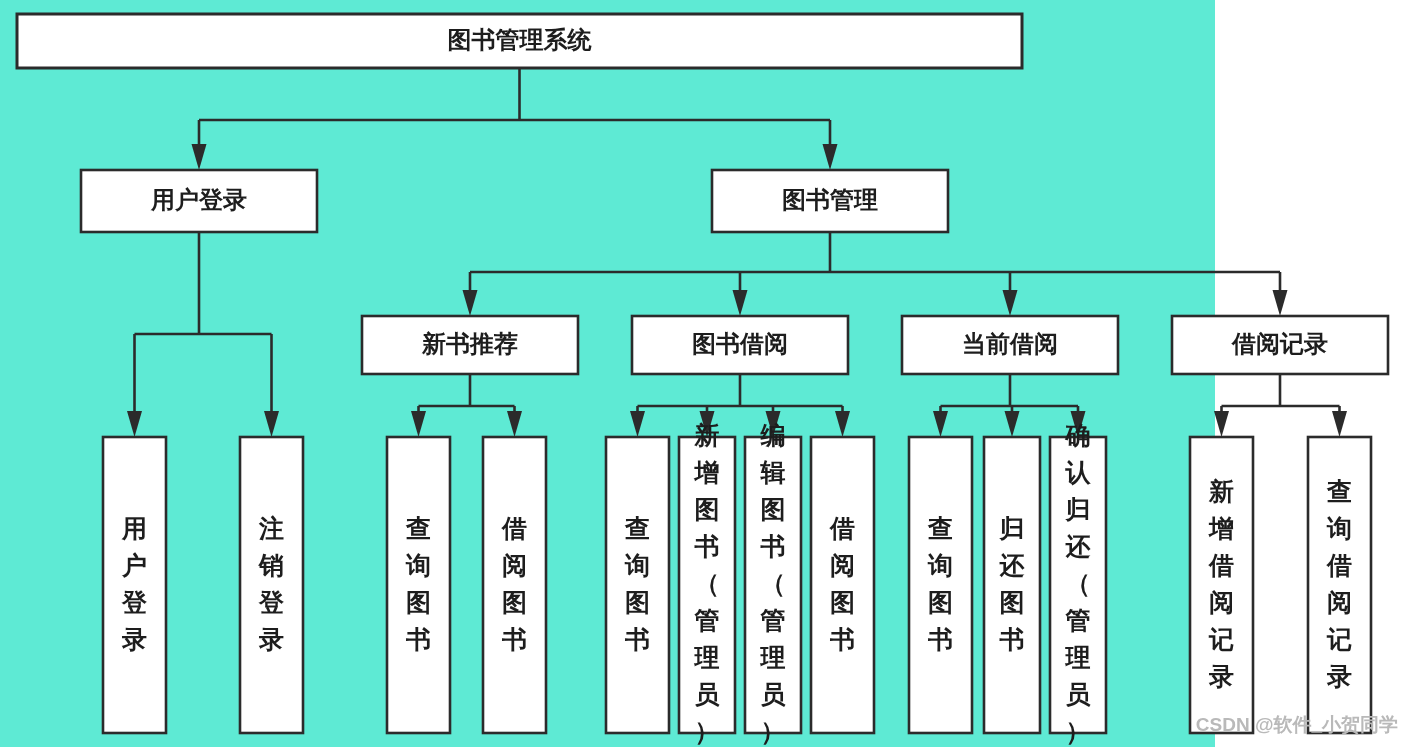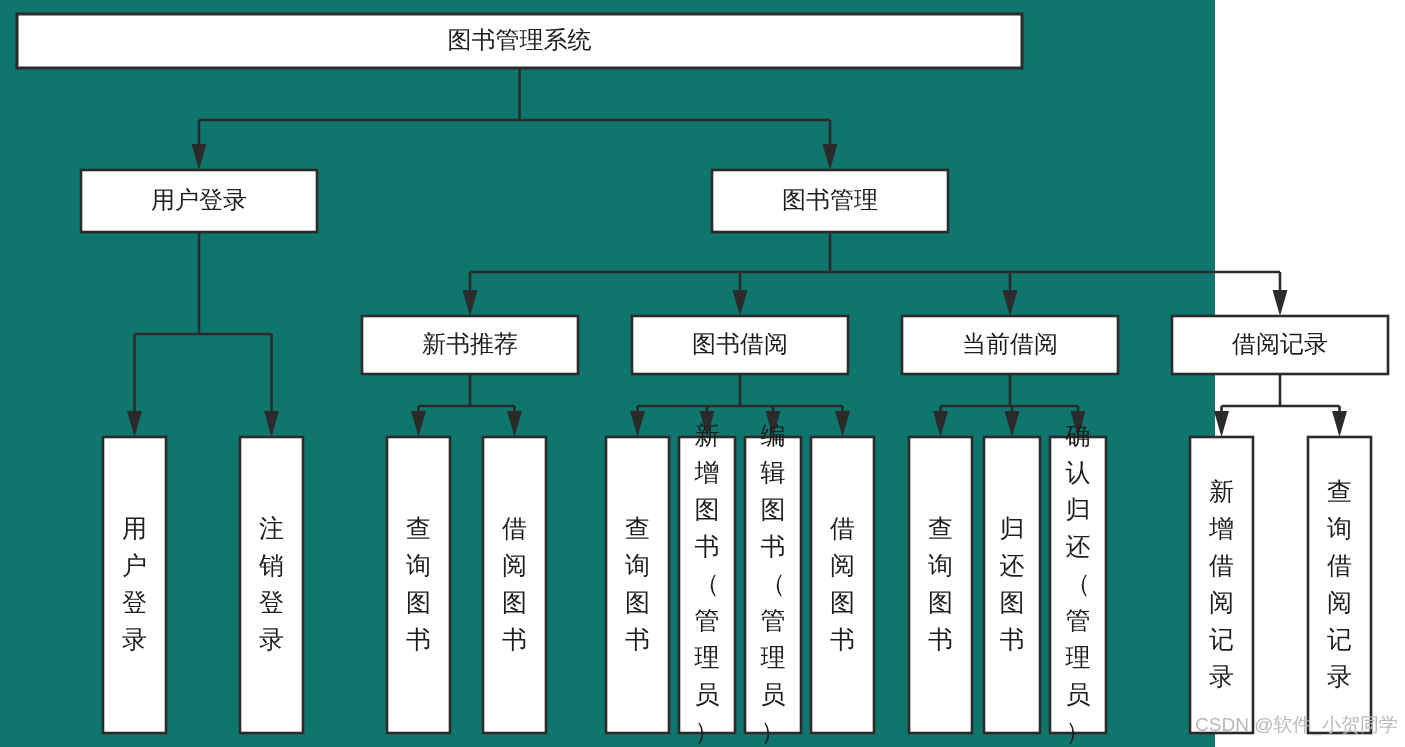"图书管理系统" #diagram-root { background: #0f766e -> #5eead4; font-weight: none -> bold }
